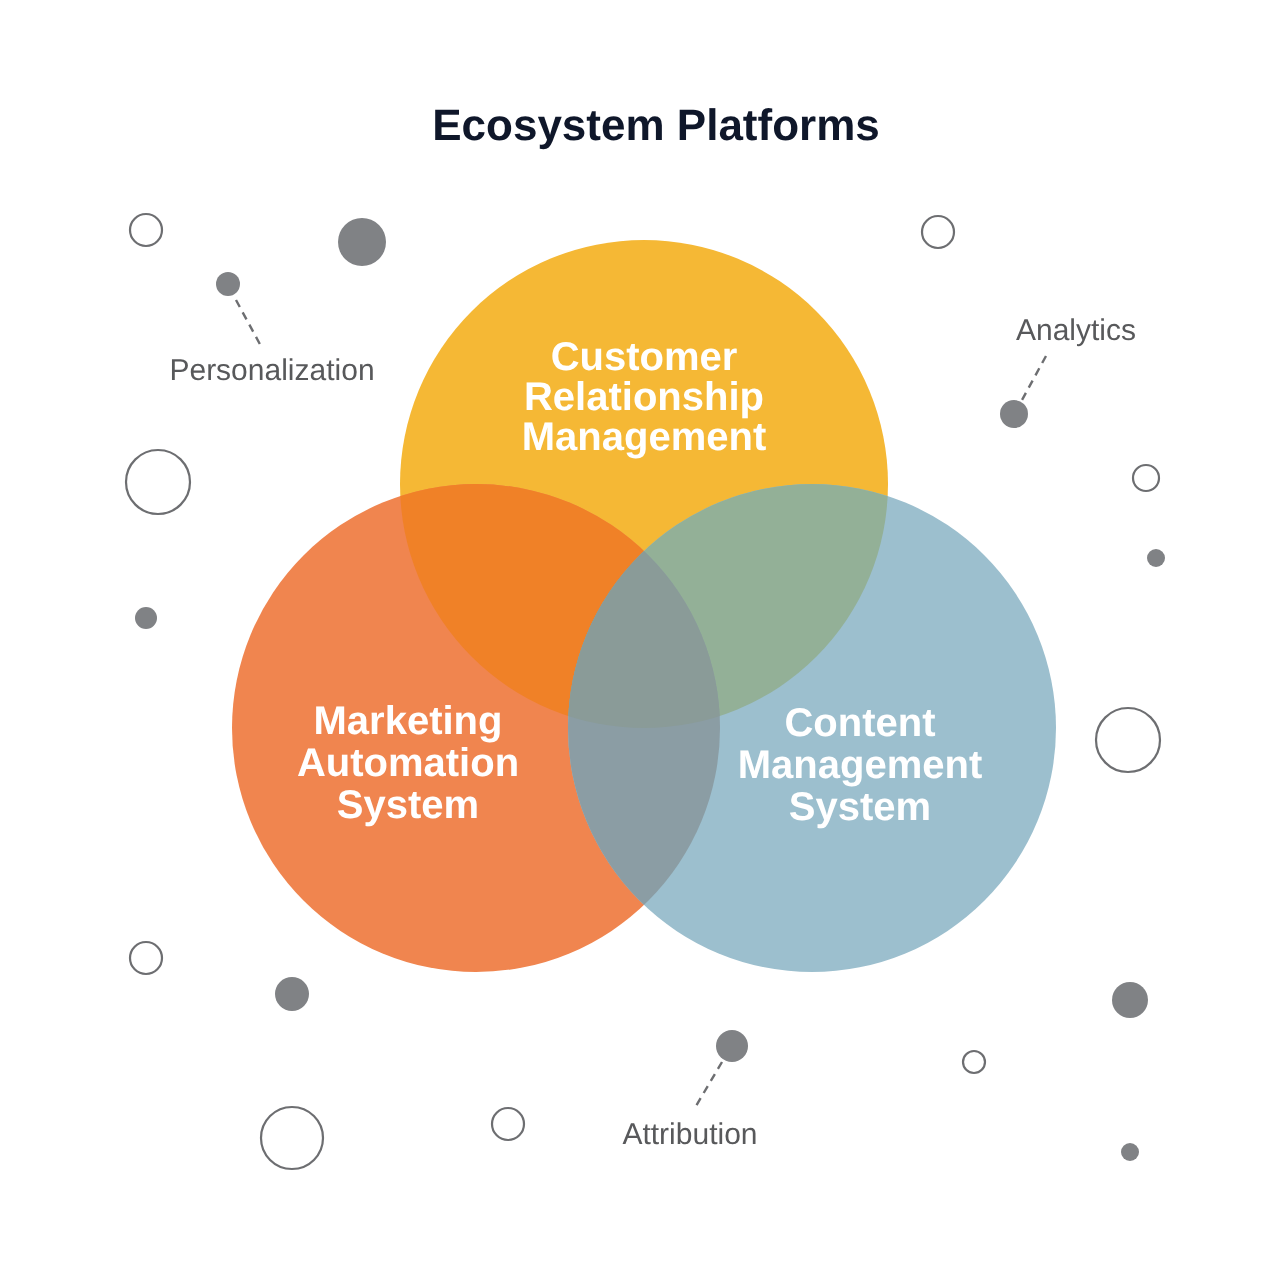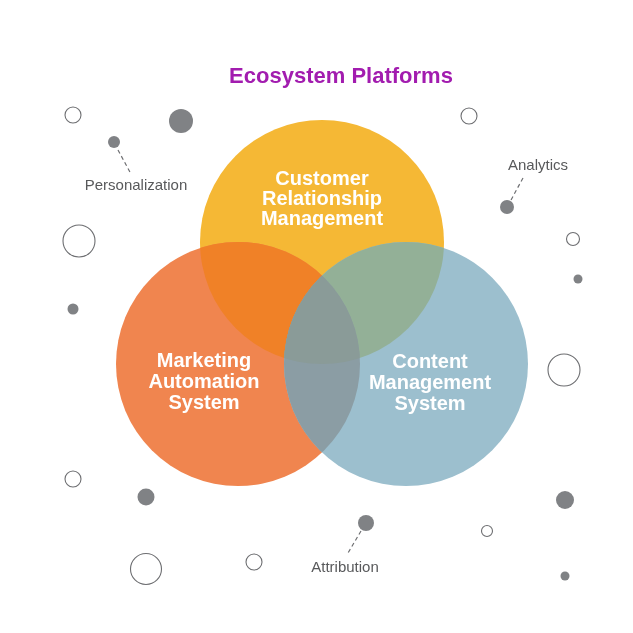"Ecosystem Platforms" .page-title { color: #a21caf -> #0f172a; margin: 14px -> 1px }
